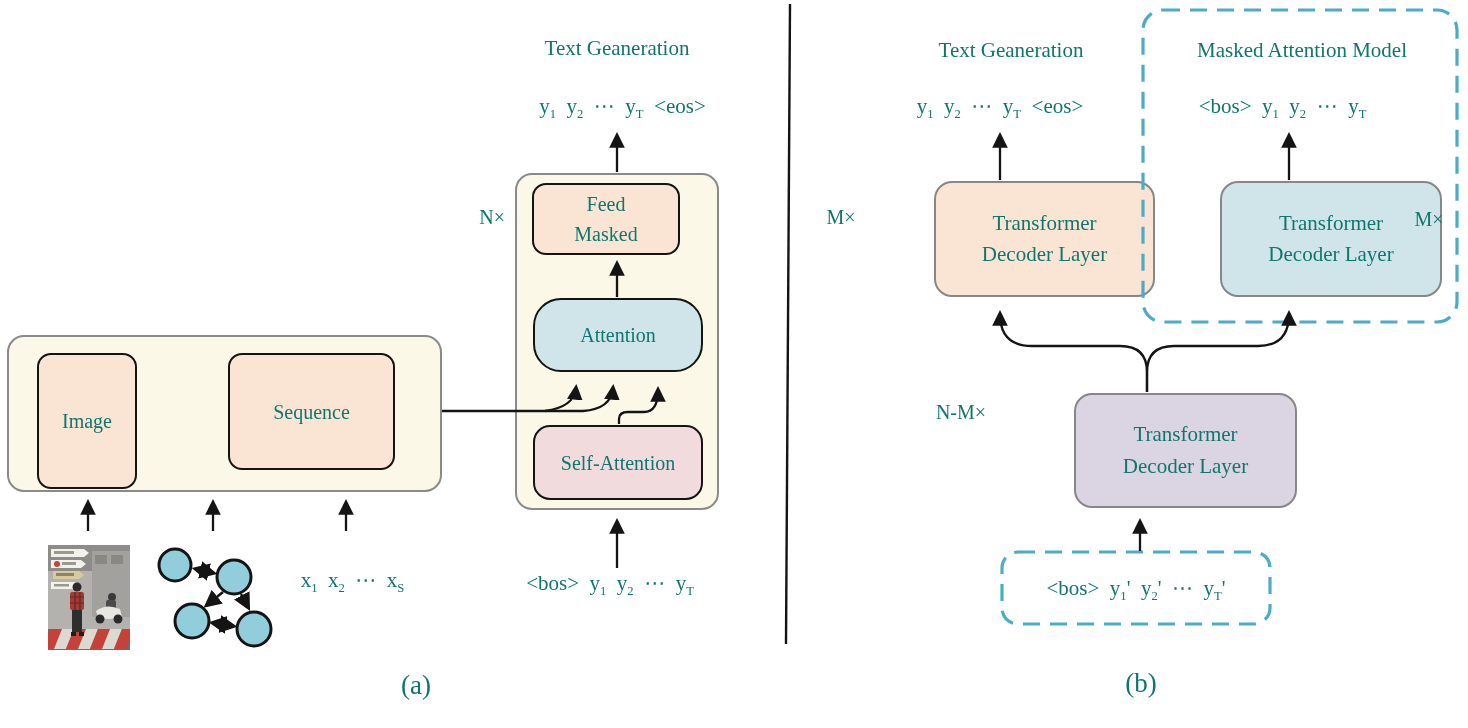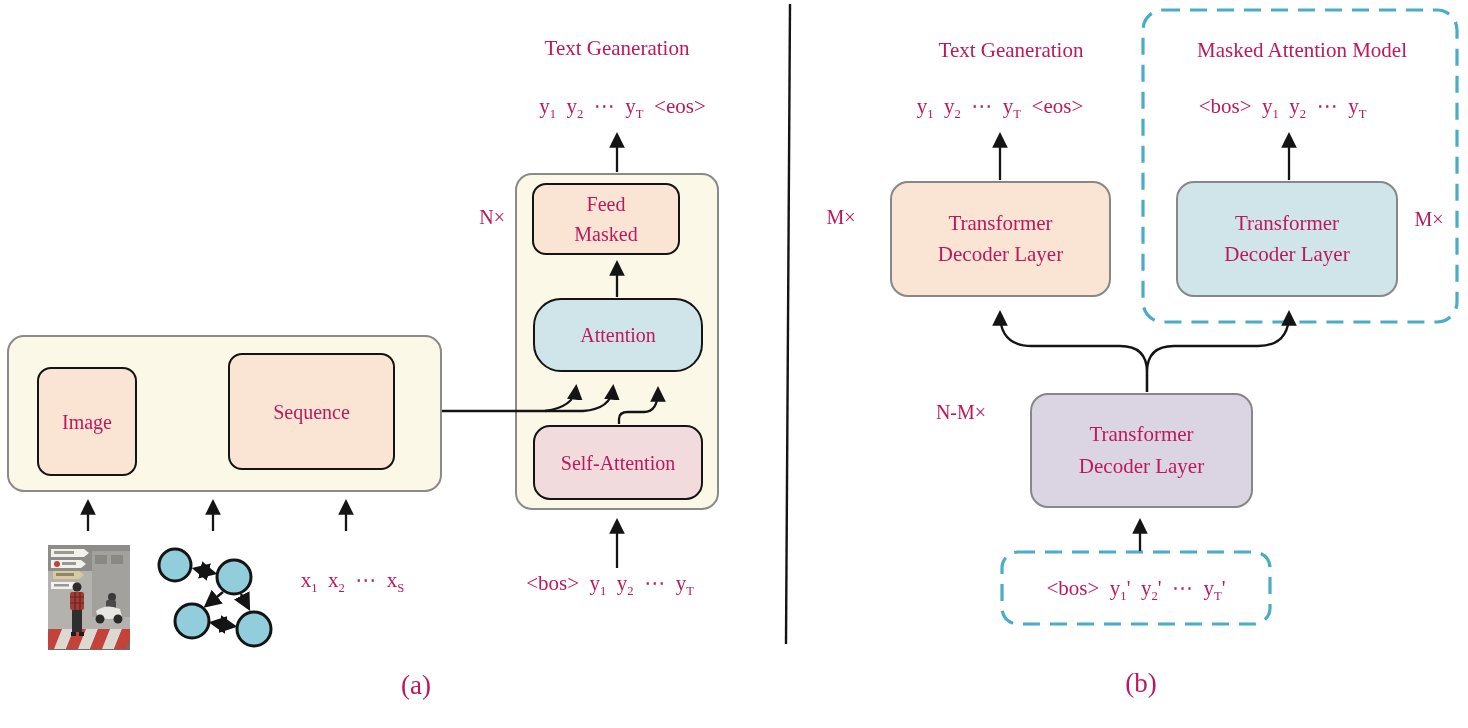"Text Geaneration" #canvas { color: #be185d -> #0f766e }
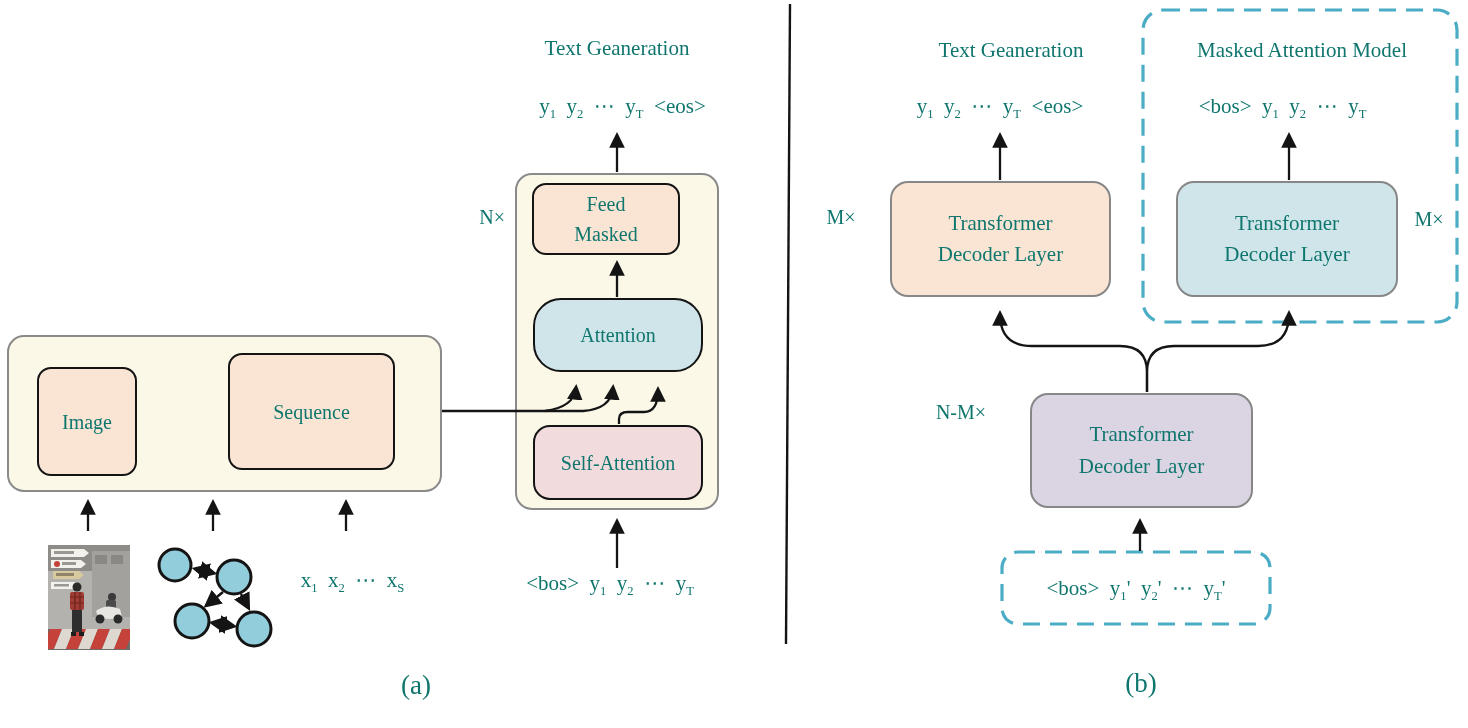"Transformer" .gry { margin-left: none -> 44px }
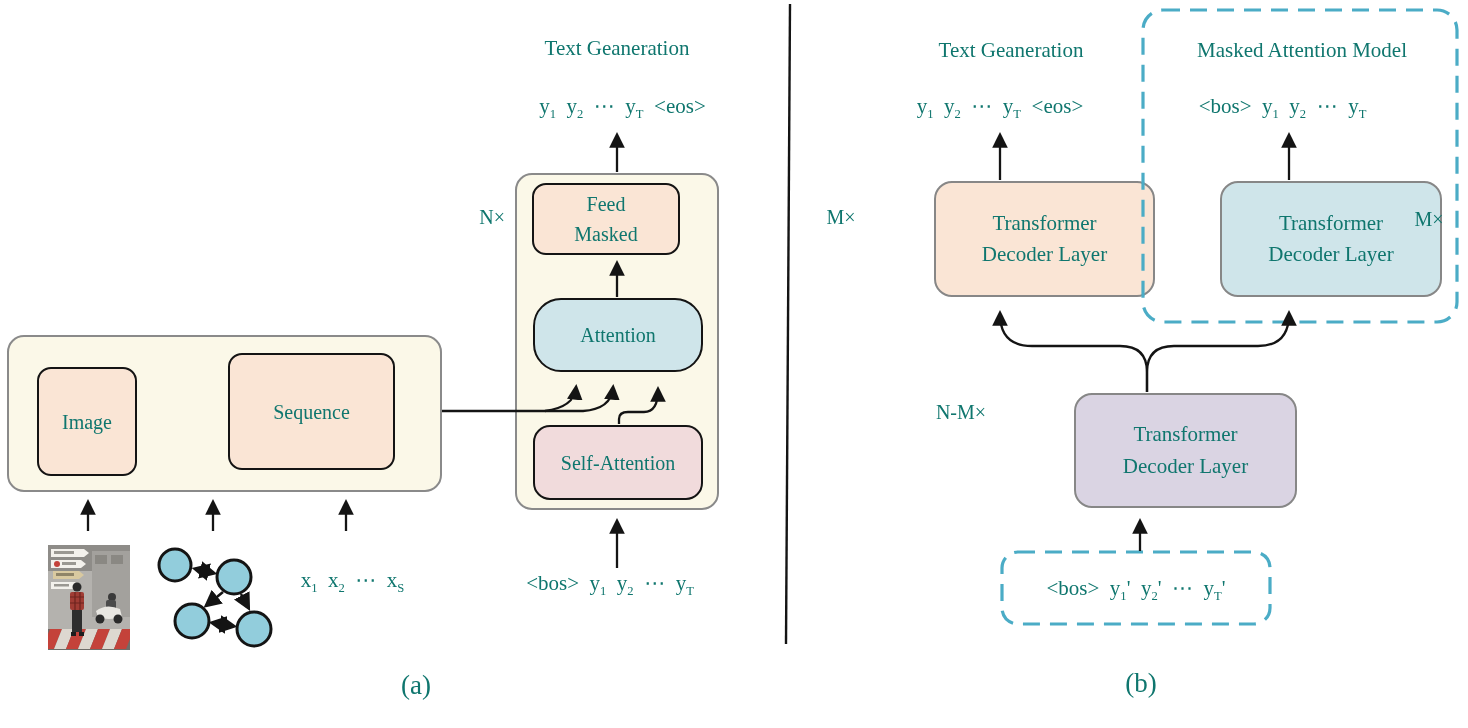"Image" .a-img { height: 109px -> 136px; top: 367px -> 353px }
